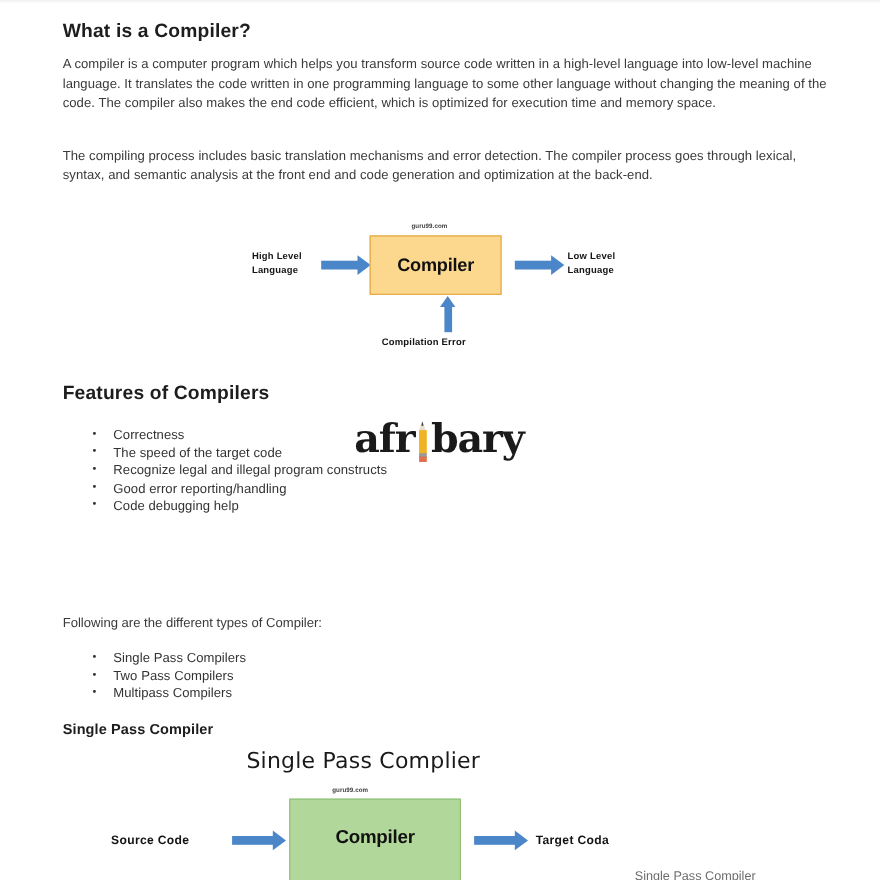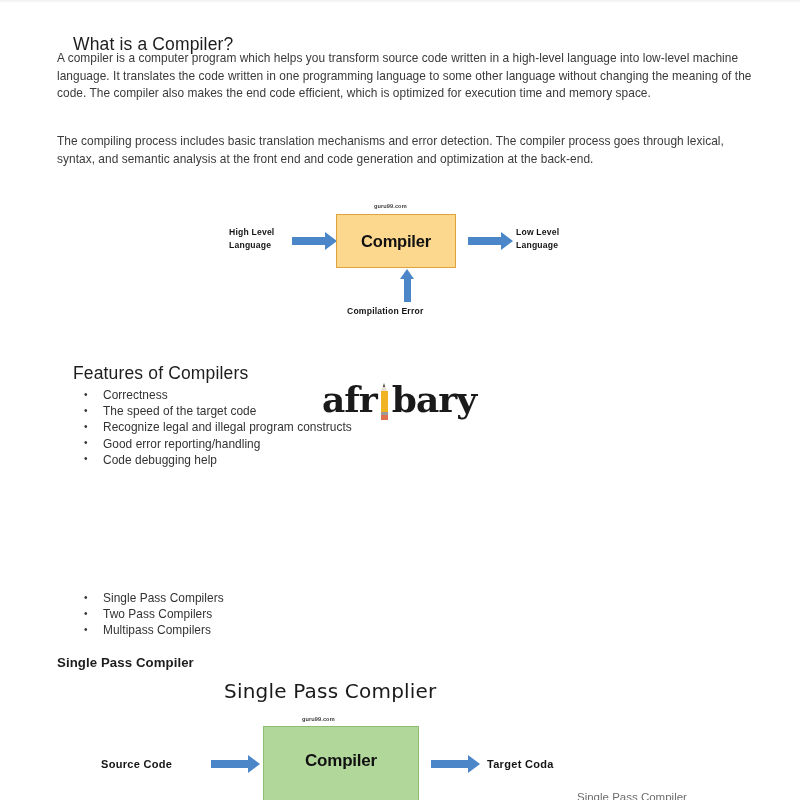"What is a Compiler?" h1.sec { font-weight: normal -> bold; margin: 16px -> 0 }
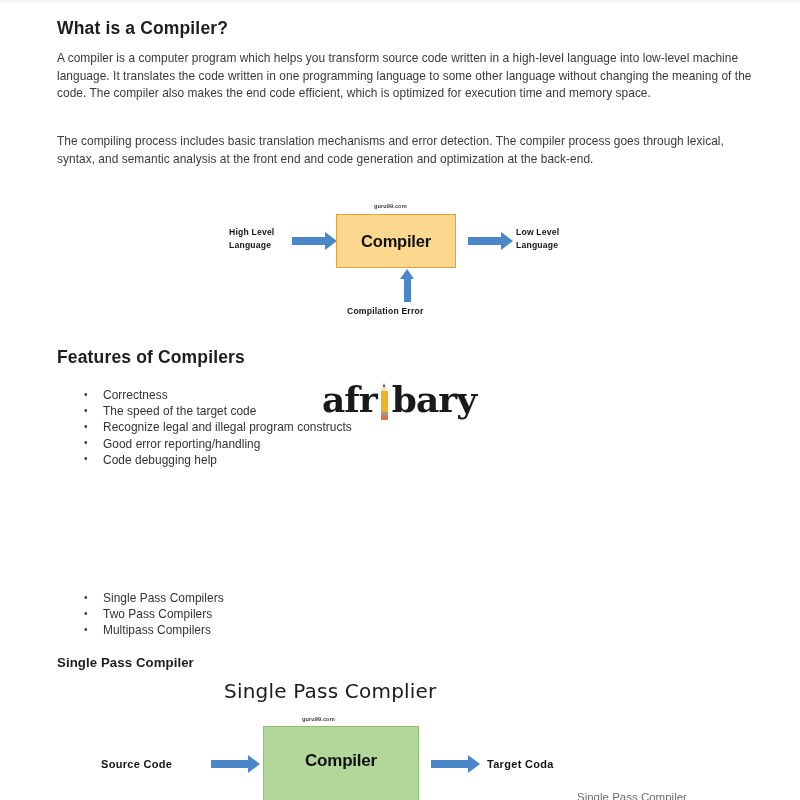"Following are the different types" p.lead { html: none -> <p>Following are the different types of Compiler:</p> }
